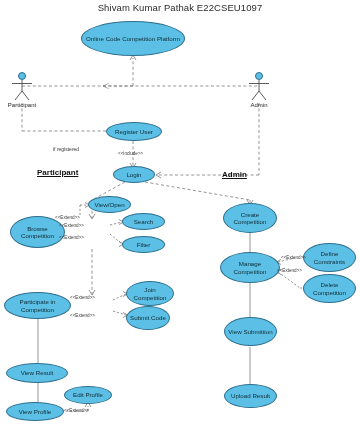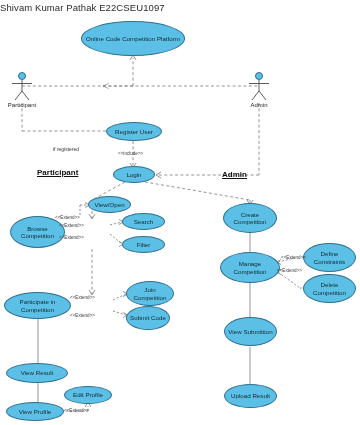"Shivam Kumar Pathak E22CSEU1097" .title { text-align: left -> center }
